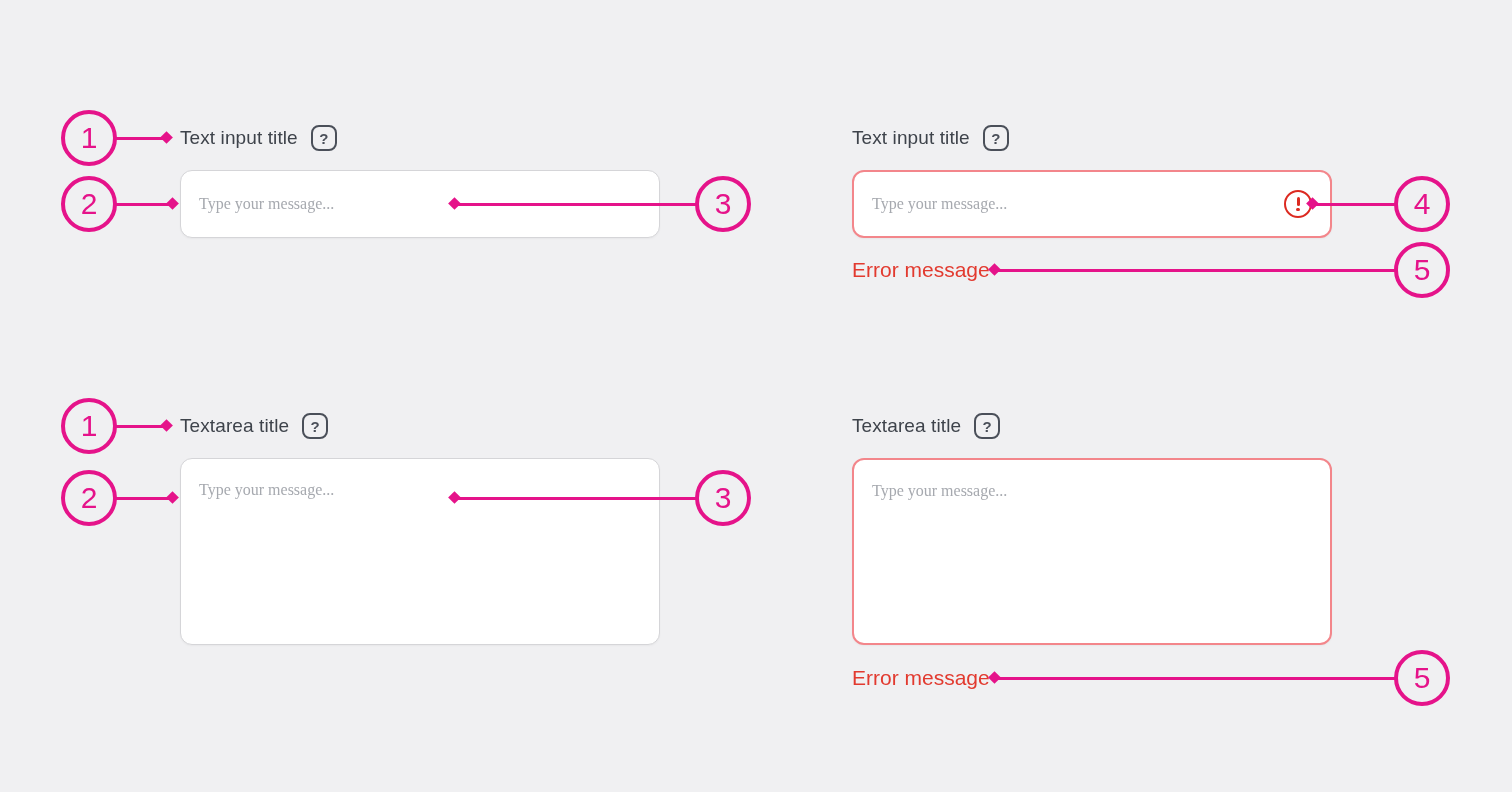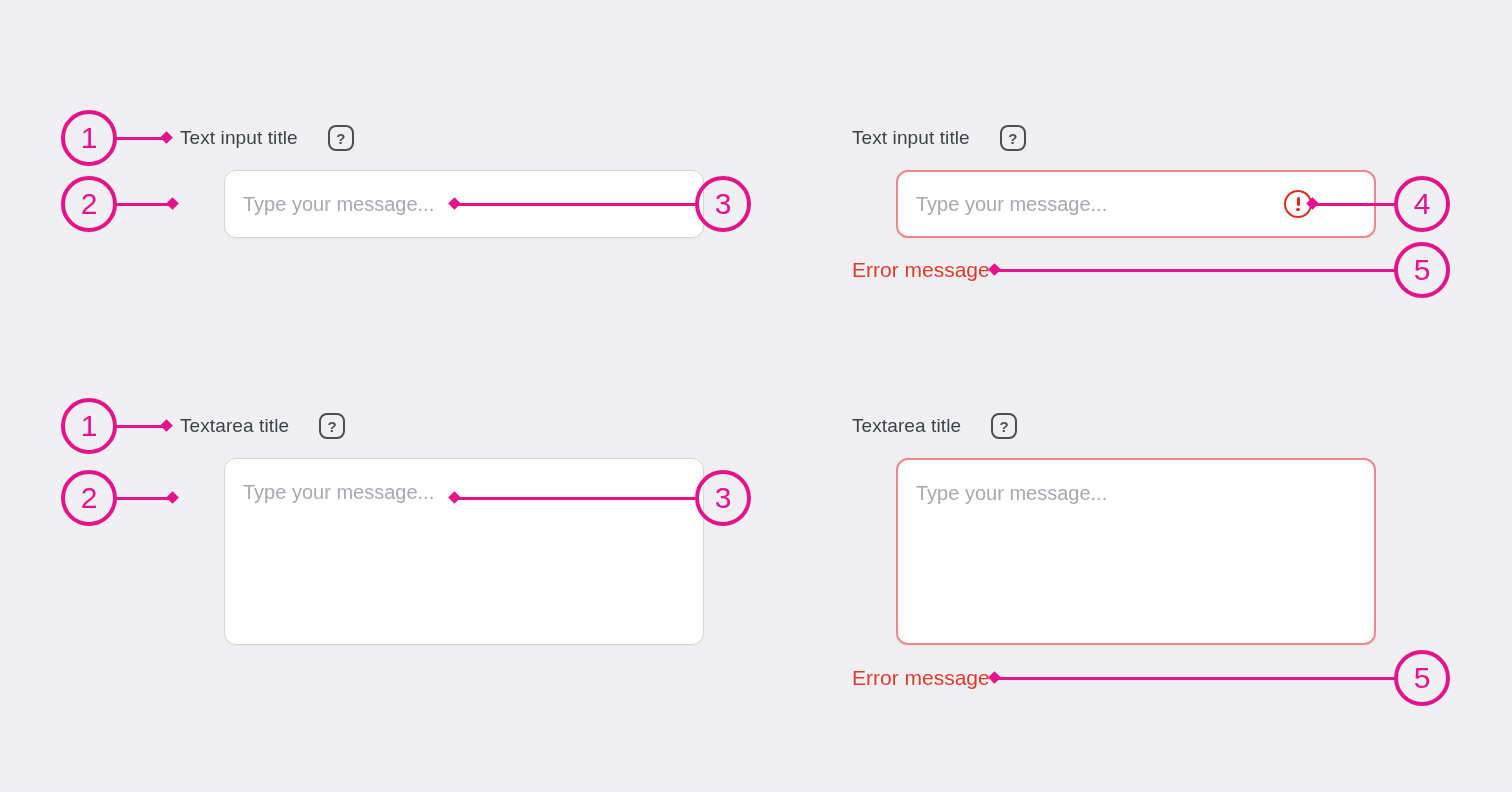"Text input title" .title-row { gap: 30px -> 13px }
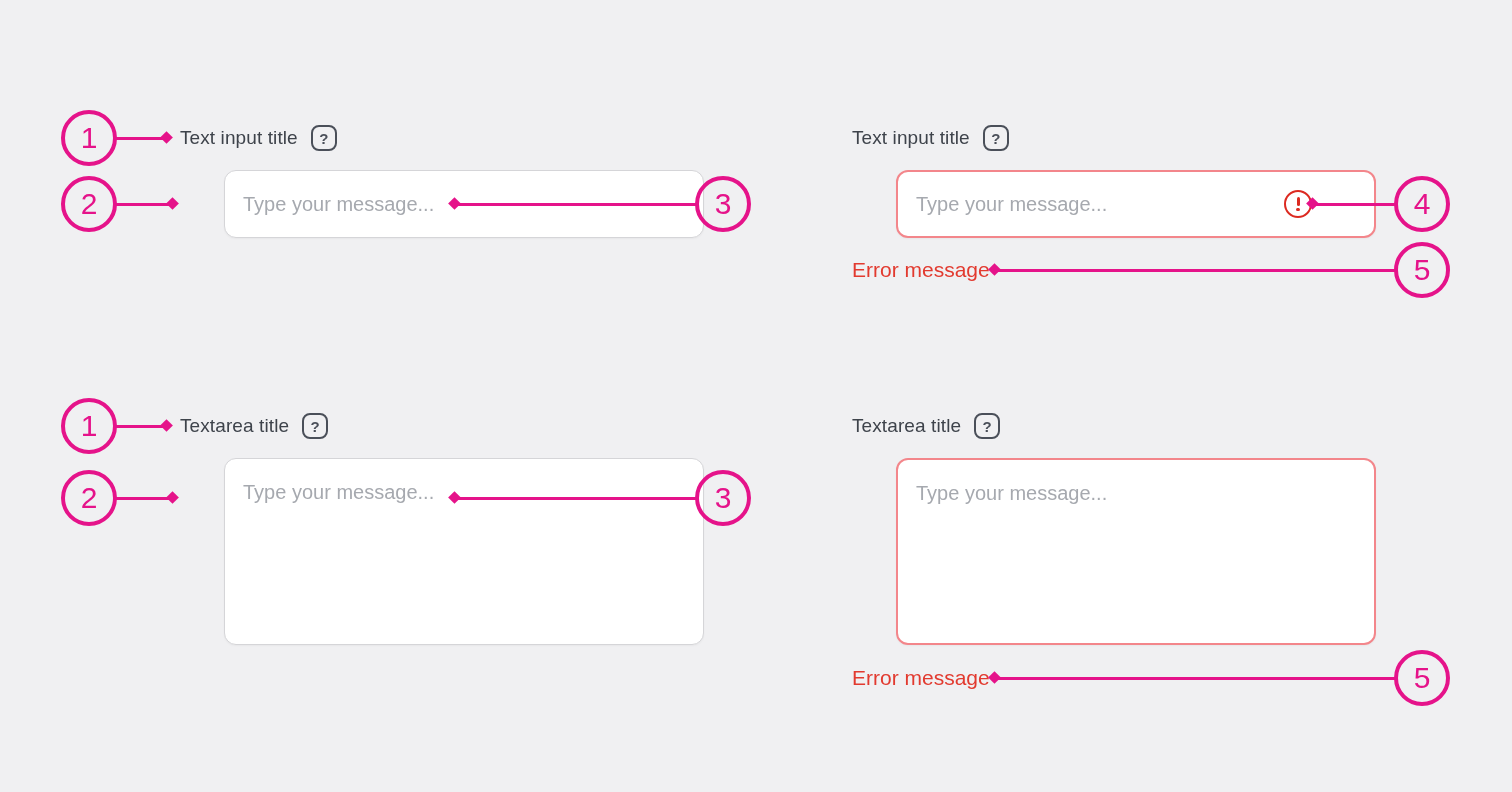"Type your message..." .ti-input,.ti-textarea { font-family: Liberation Sans, sans-serif -> Liberation Serif, serif; font-size: 20px -> 16px; margin-left: 44px -> none }
